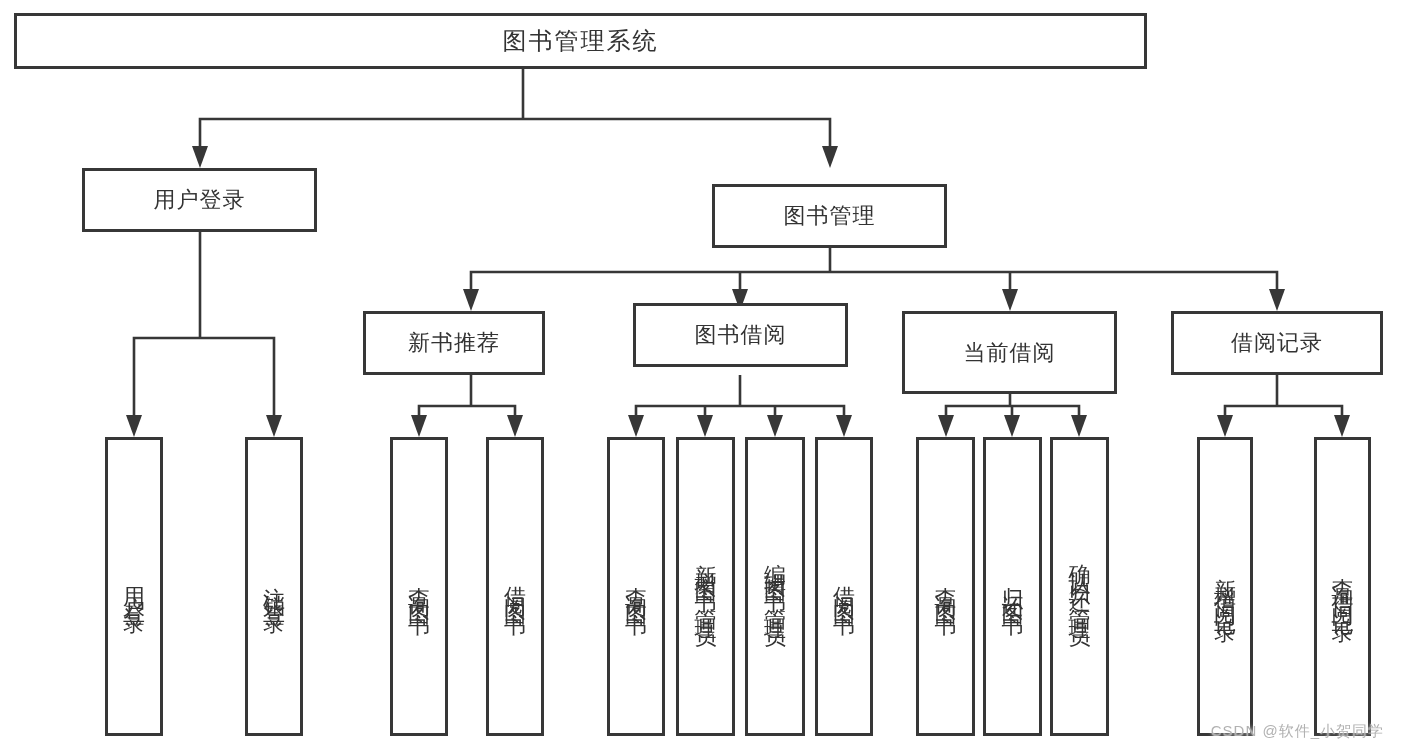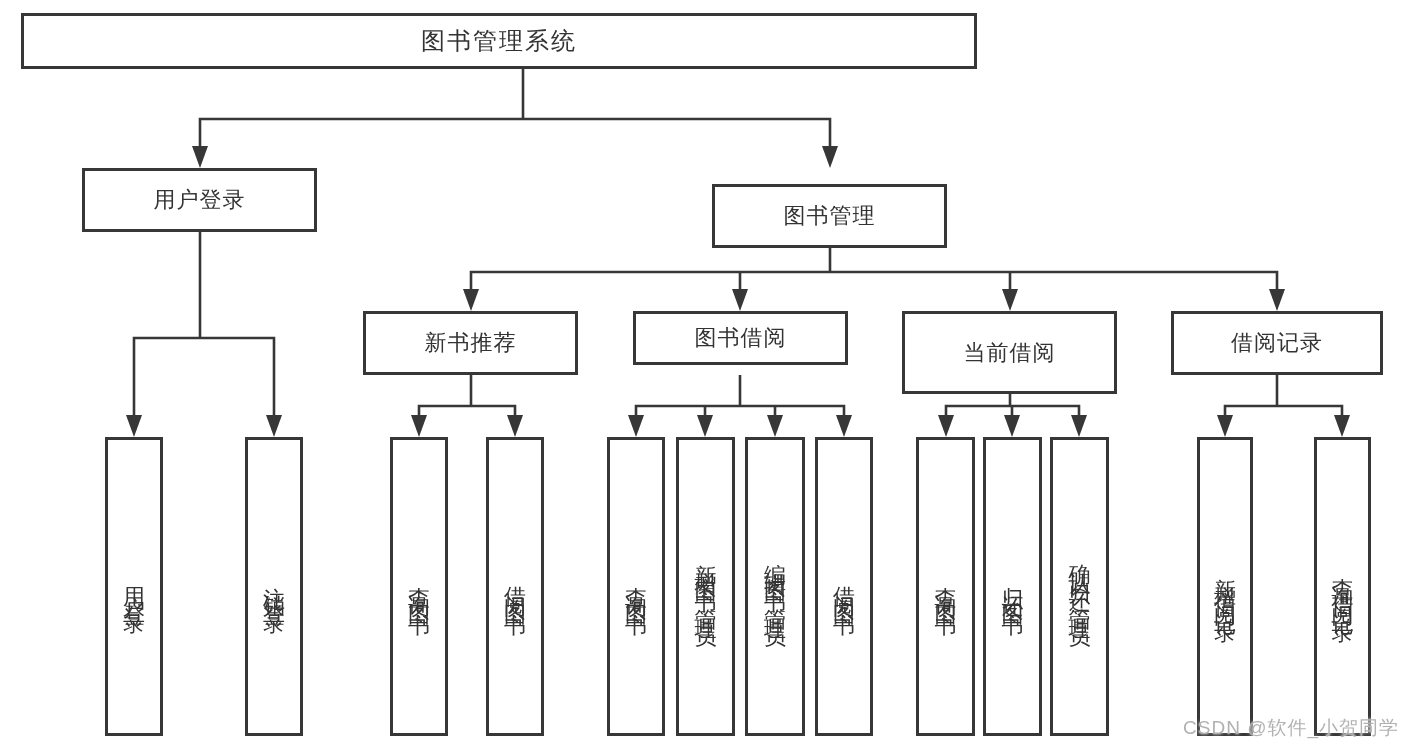"图书管理系统" div.node { left: 21px -> 14px; width: 956px -> 1133px }
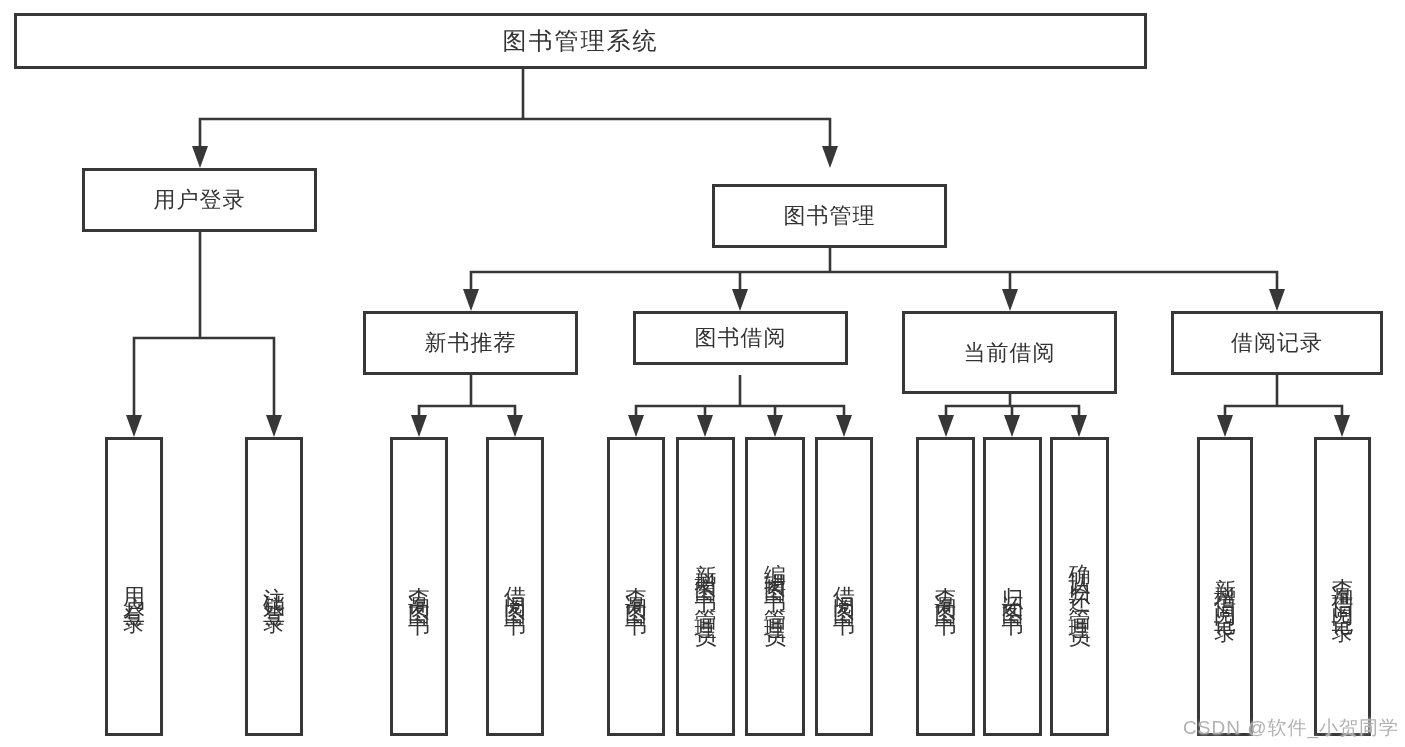"新书推荐" div.node { width: 215px -> 182px }
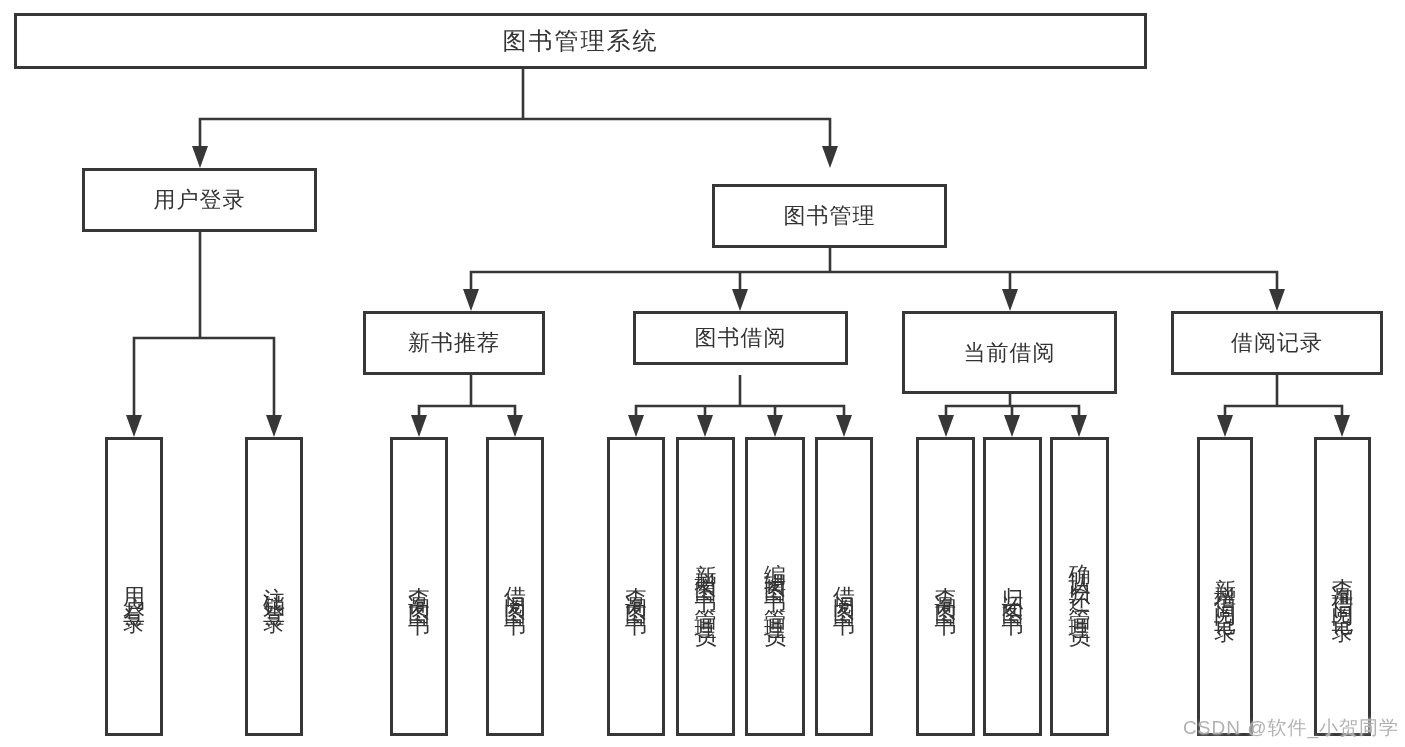"图书借阅" div.node { height: 54px -> 64px; top: 311px -> 303px }
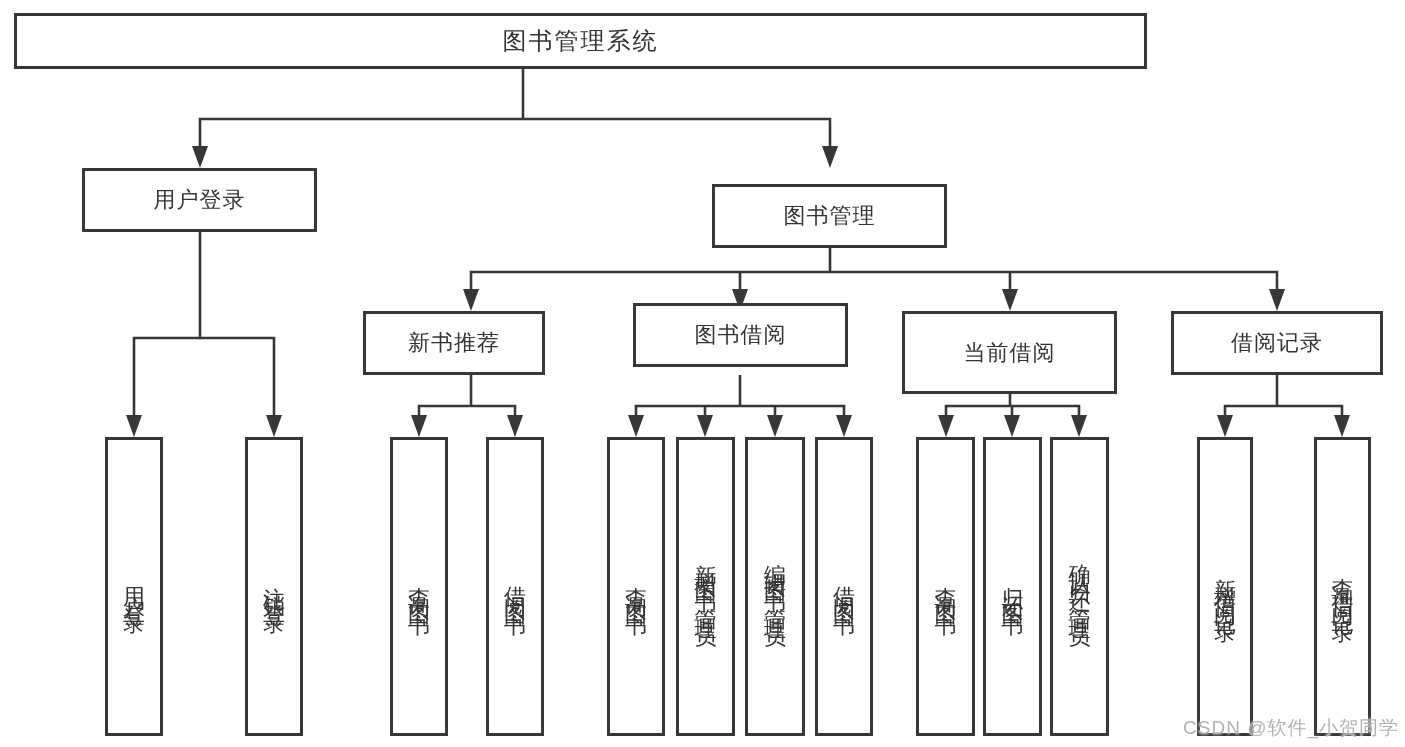"CSDN @软件_小贺同学" .watermark { font-size: 19px -> 15px; right: 6px -> 21px }
